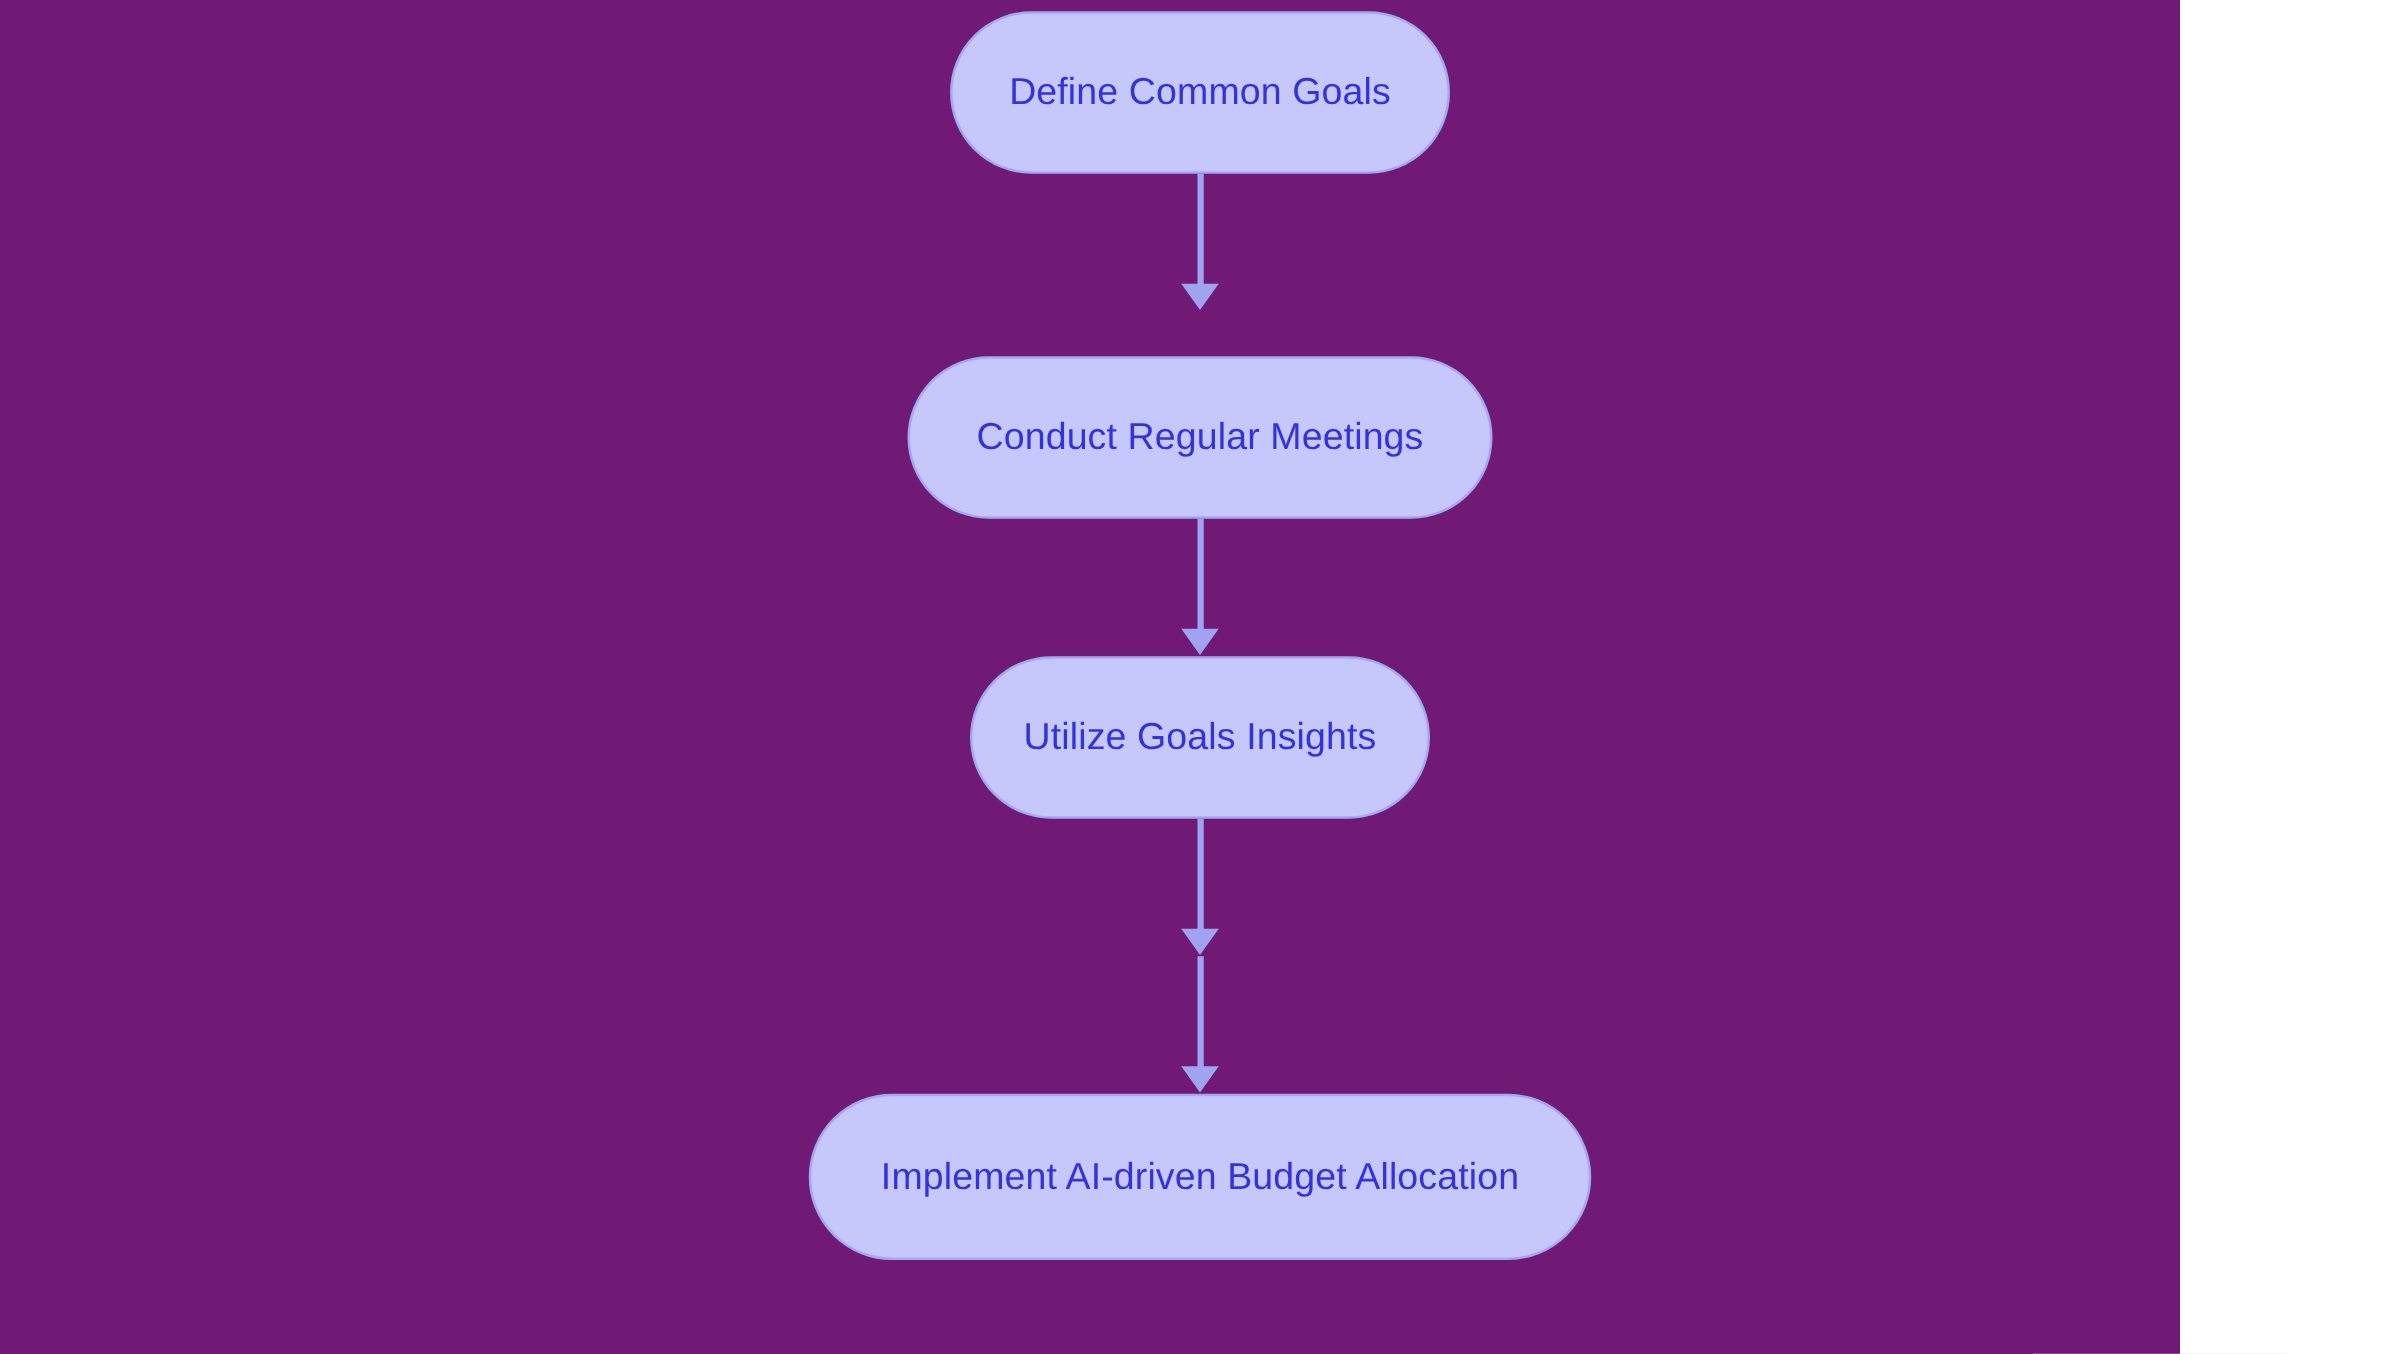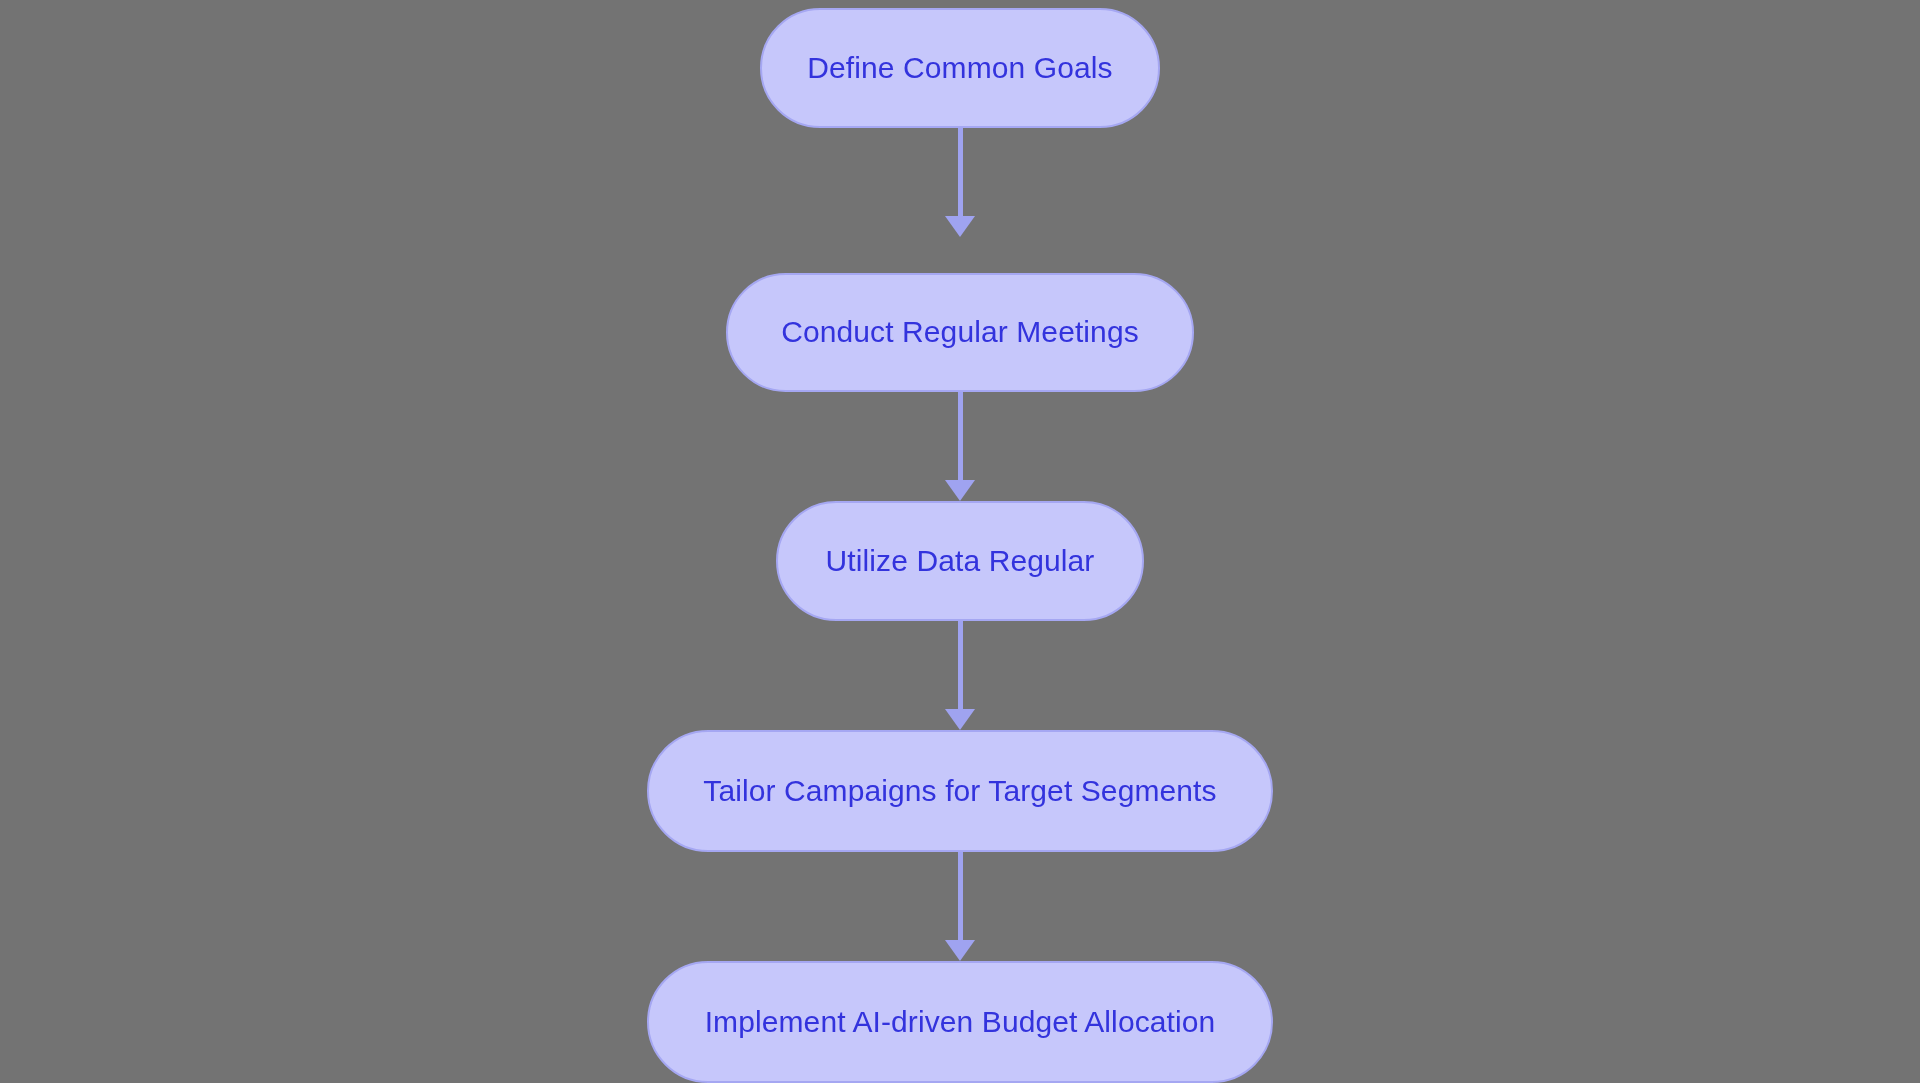"Define Common Goals" #flowchart { background: #737373 -> #701a75; width: 1920px -> 1744px }
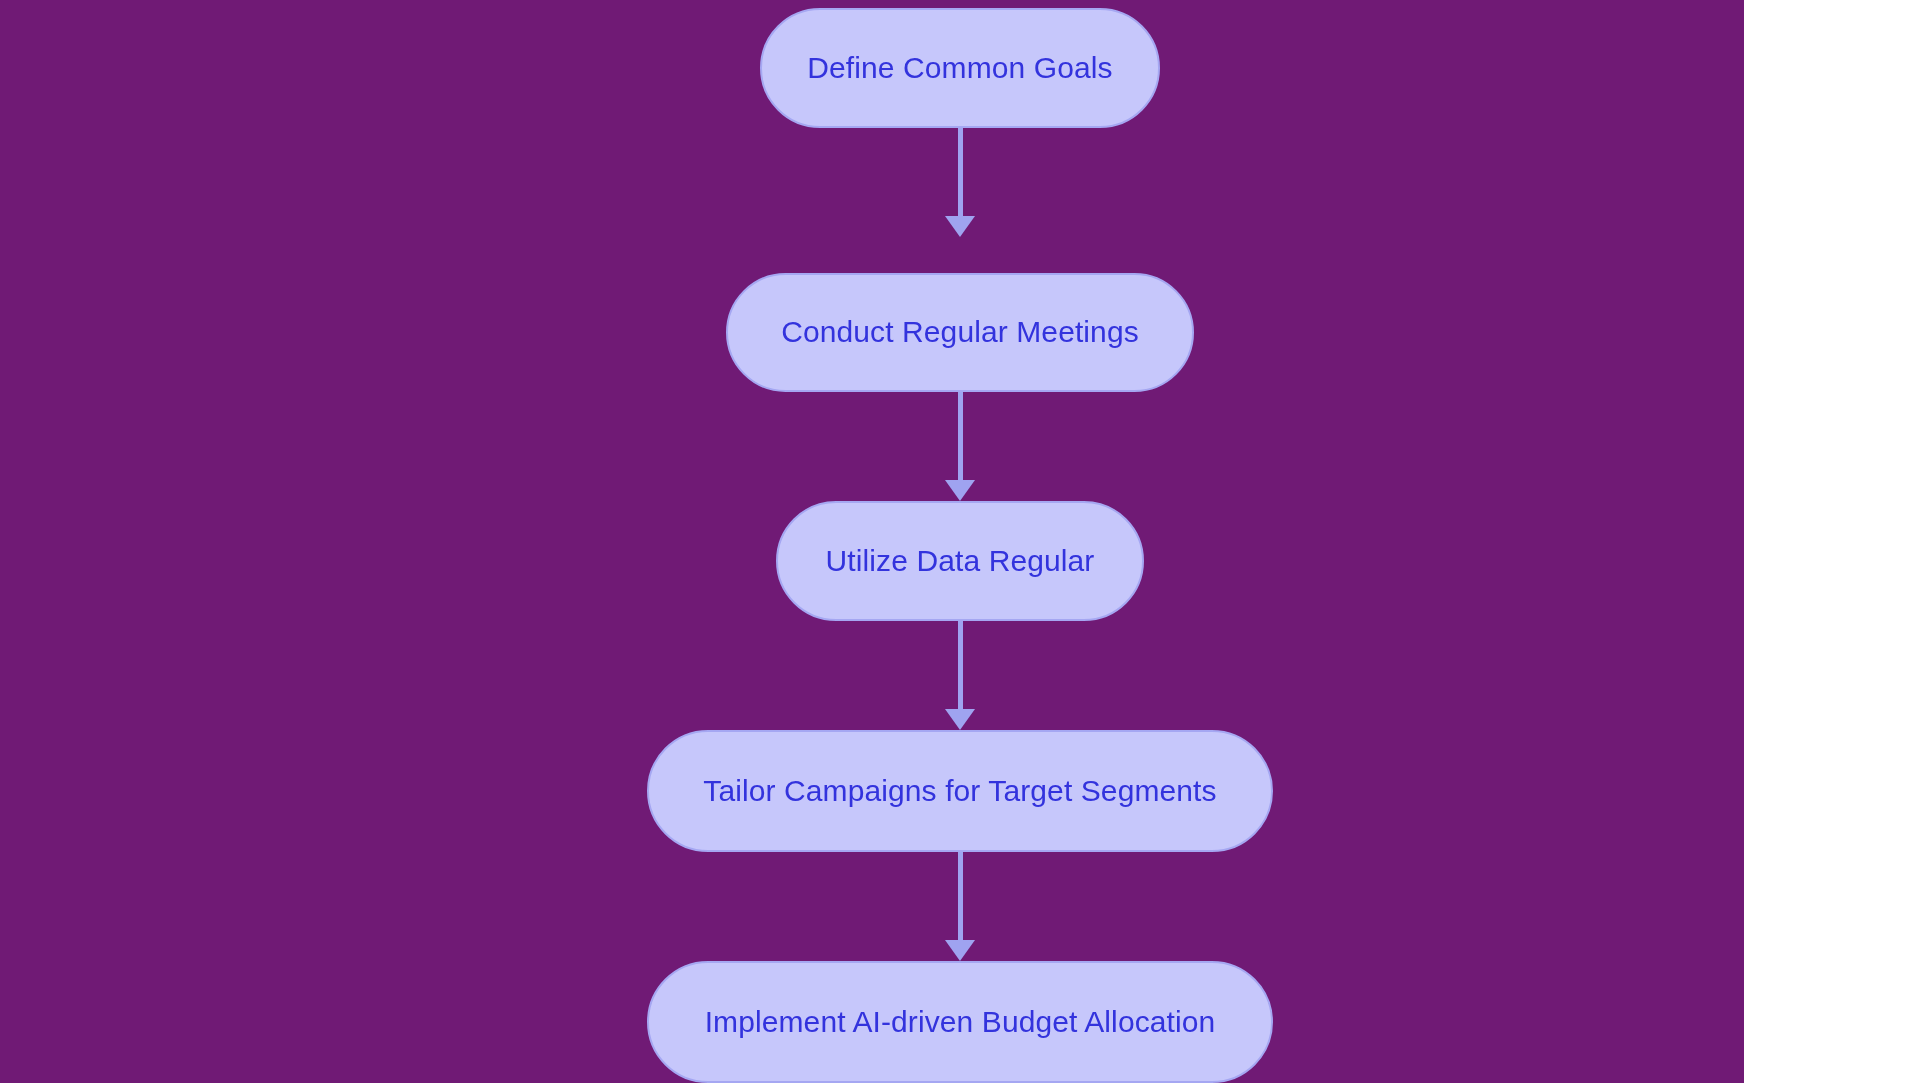"Utilize Data Regular" span.node-label { text: Data Regular -> Goals Insights }
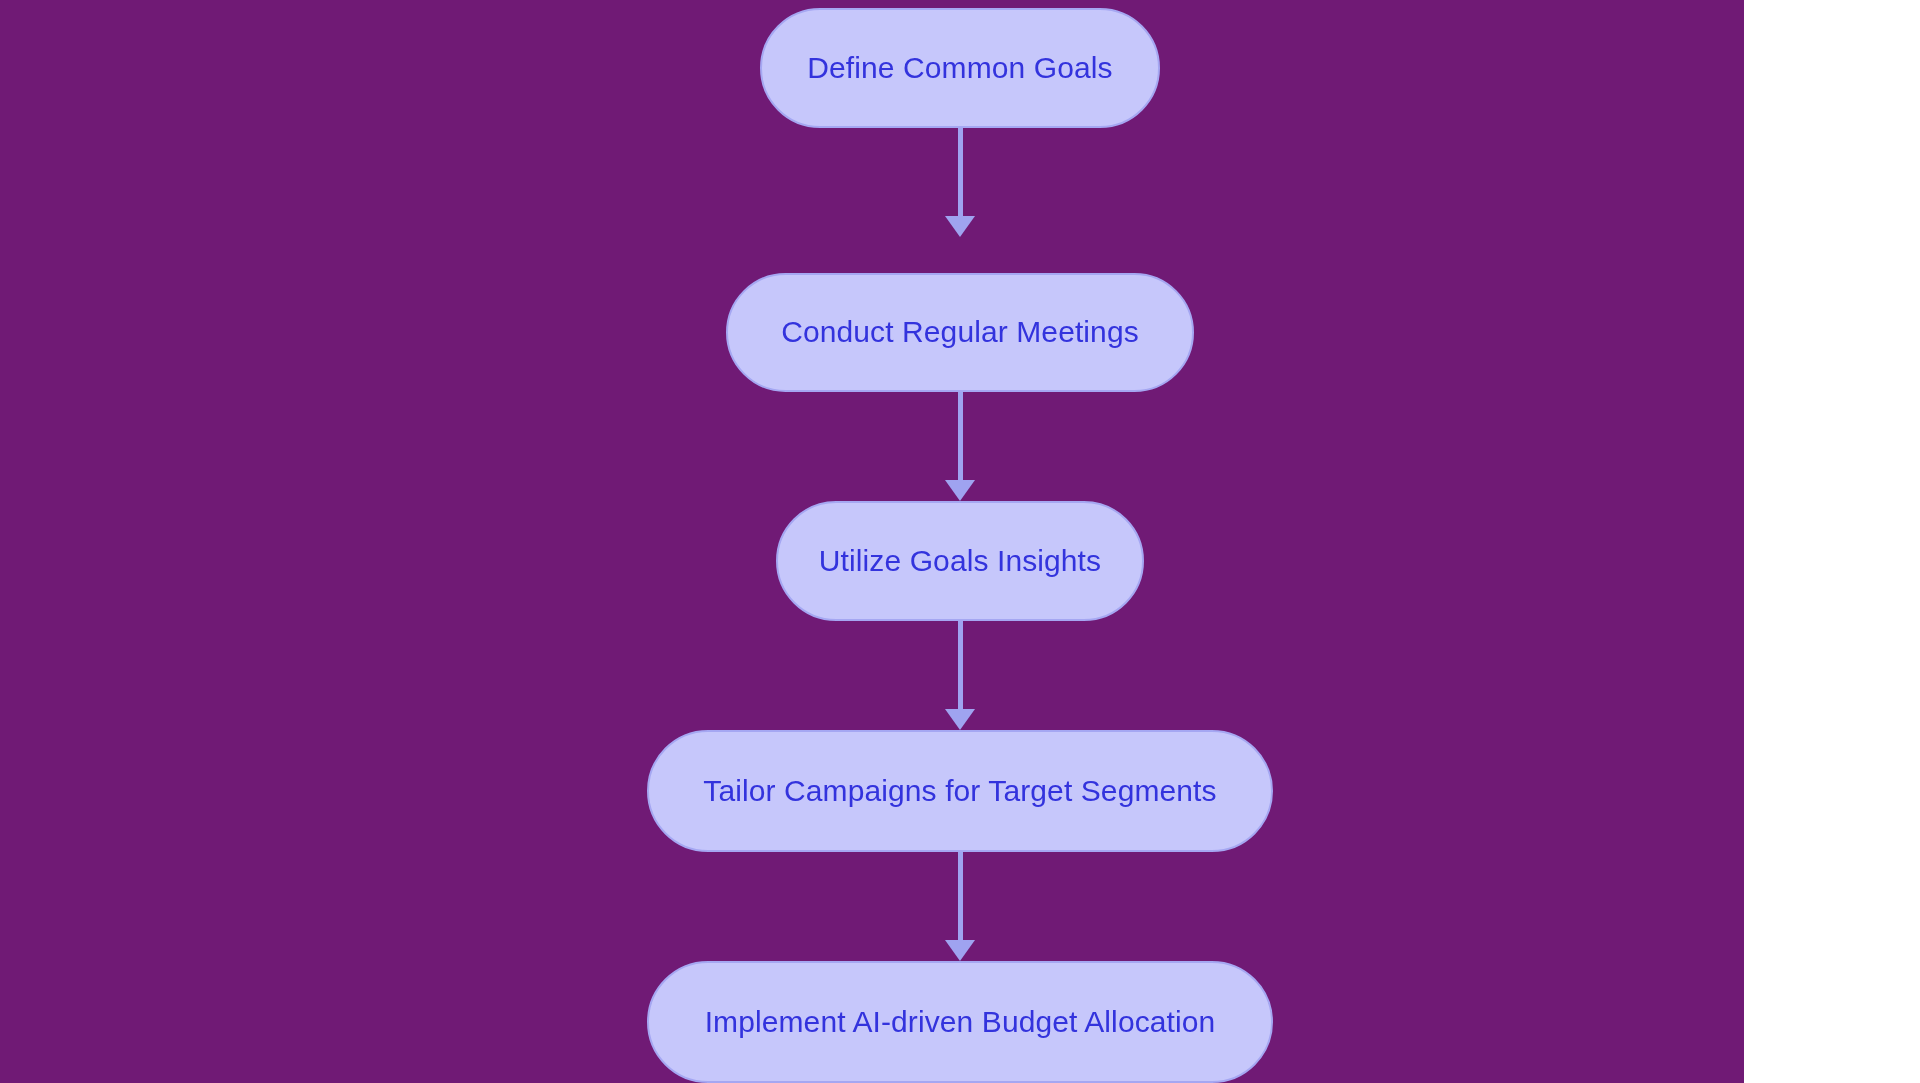"Tailor Campaigns for Target Segments" div.node { html: <div> <span>Tailor Campaigns for Target Segments</span> </div> -> none }
